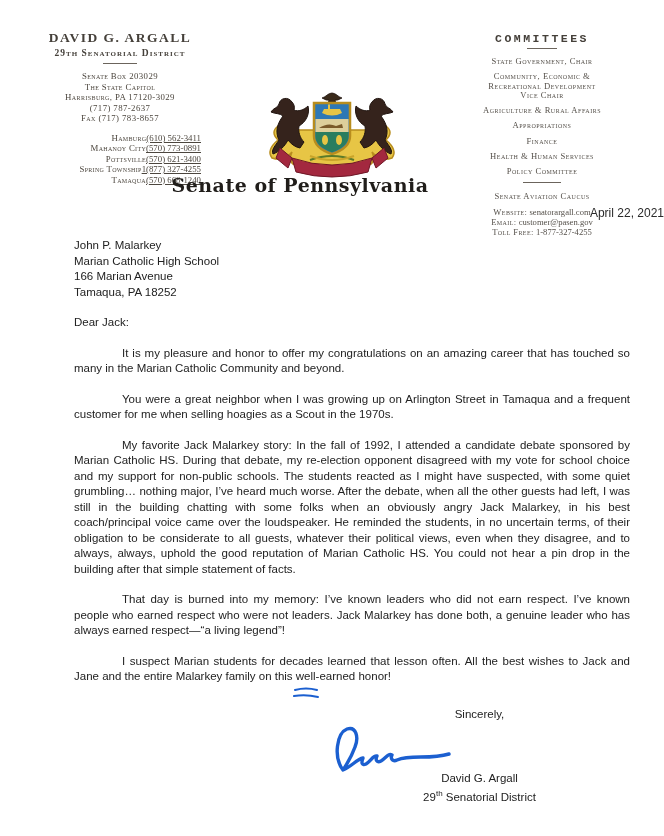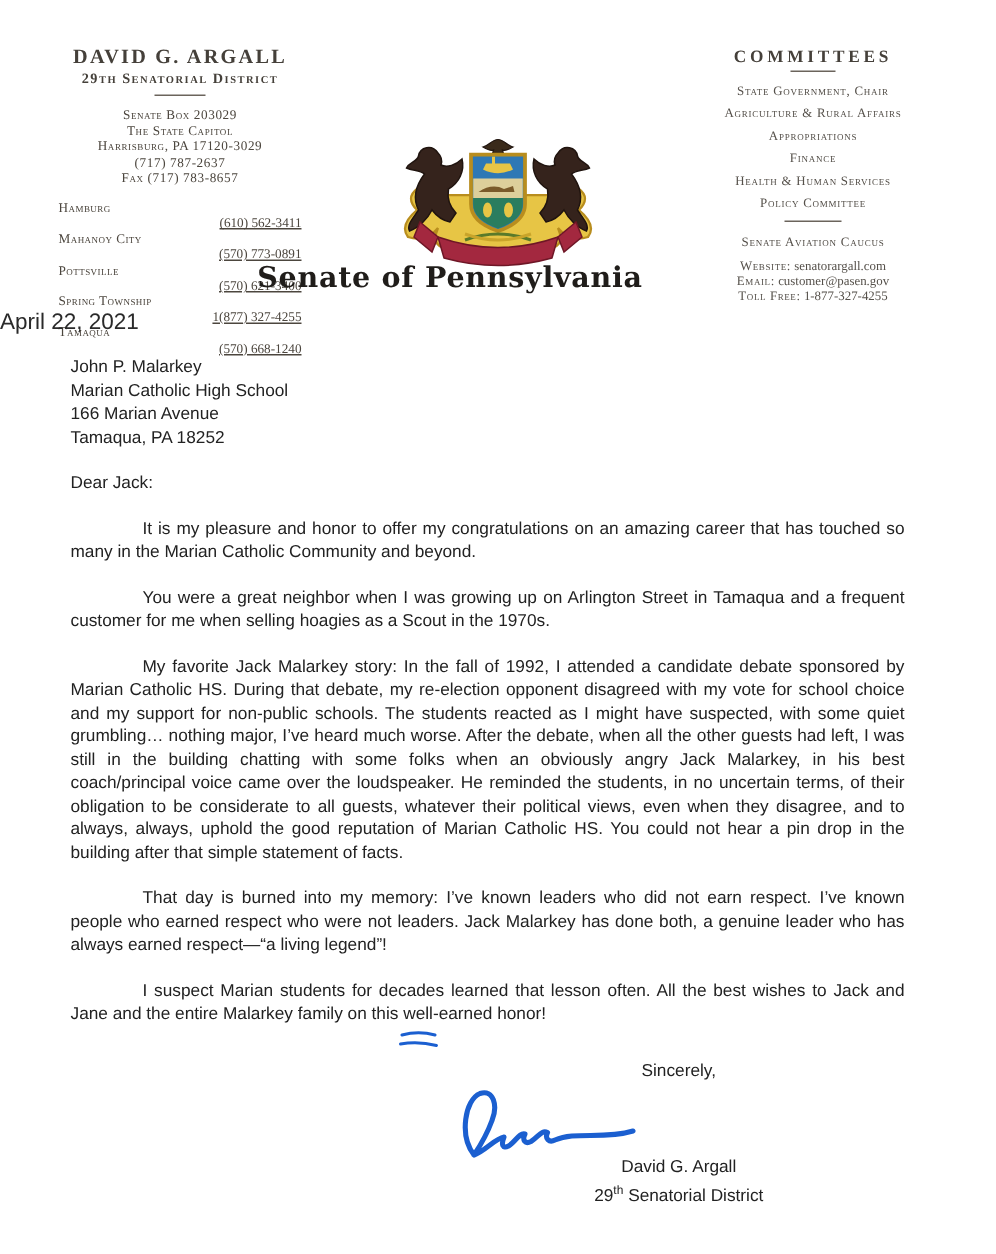"COMMITTEES" div.committees-title { font-family: none -> Liberation Mono, monospace }
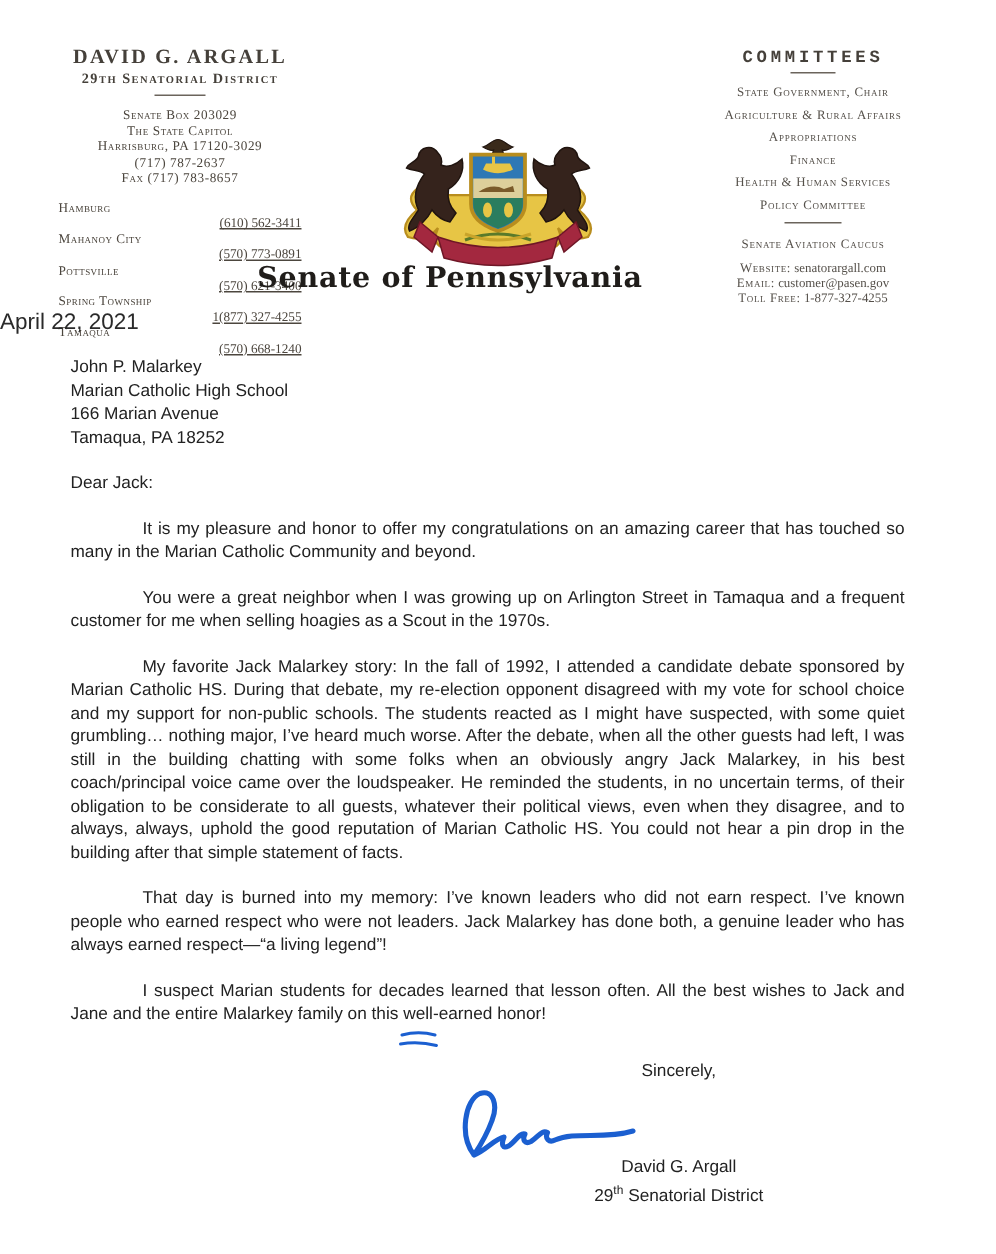"Community, Economic &" div.committee-item { html: none -> <div>Community, Economic &amp; Recreational Development Vice Chair</div> }
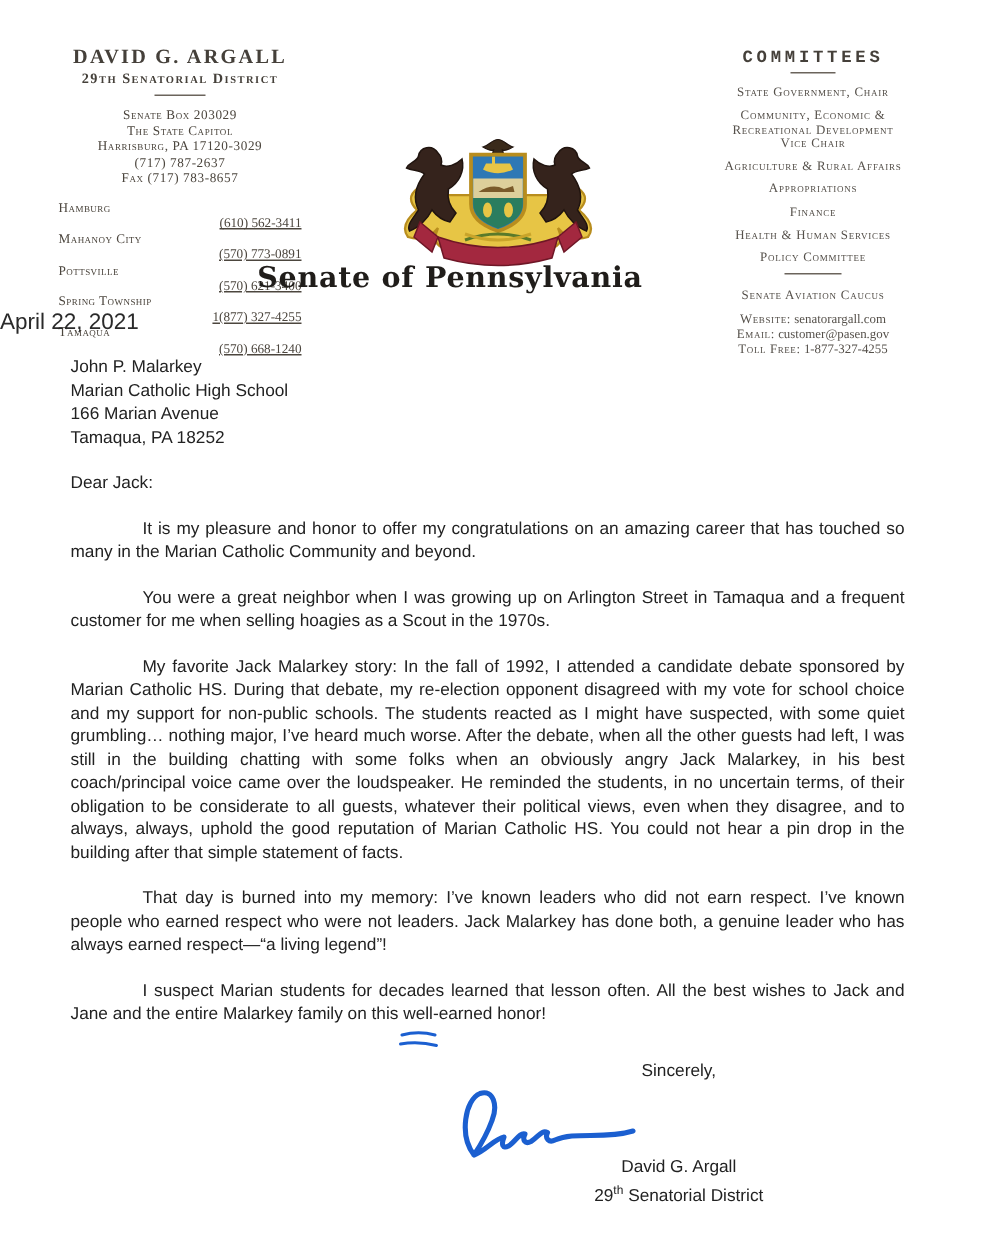"Hamburg" .office-row { flex-direction: column -> none }
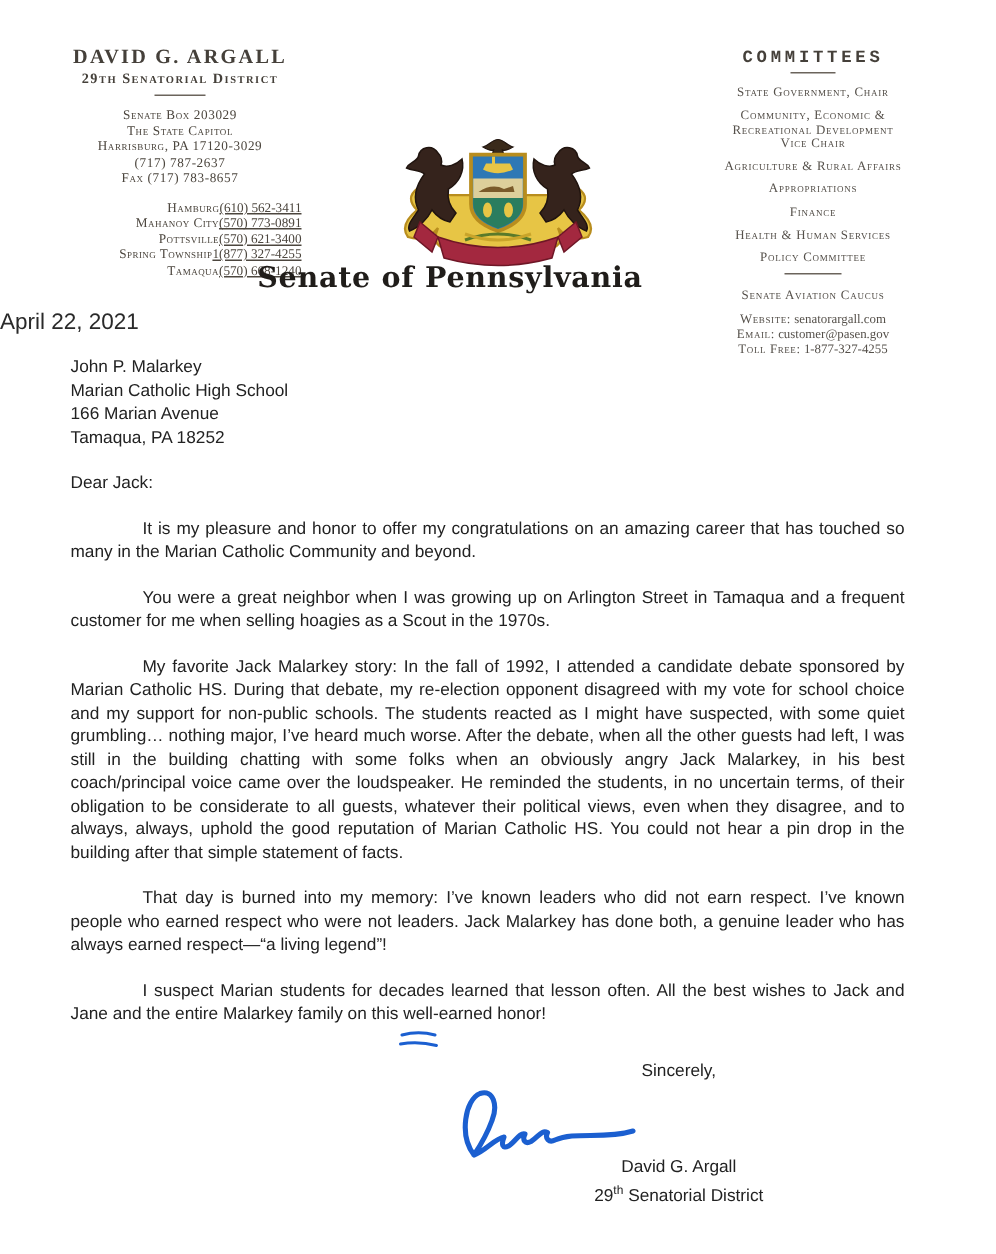"April 22, 2021" .date-line { font-size: 15px -> 12px; text-align: left -> right }
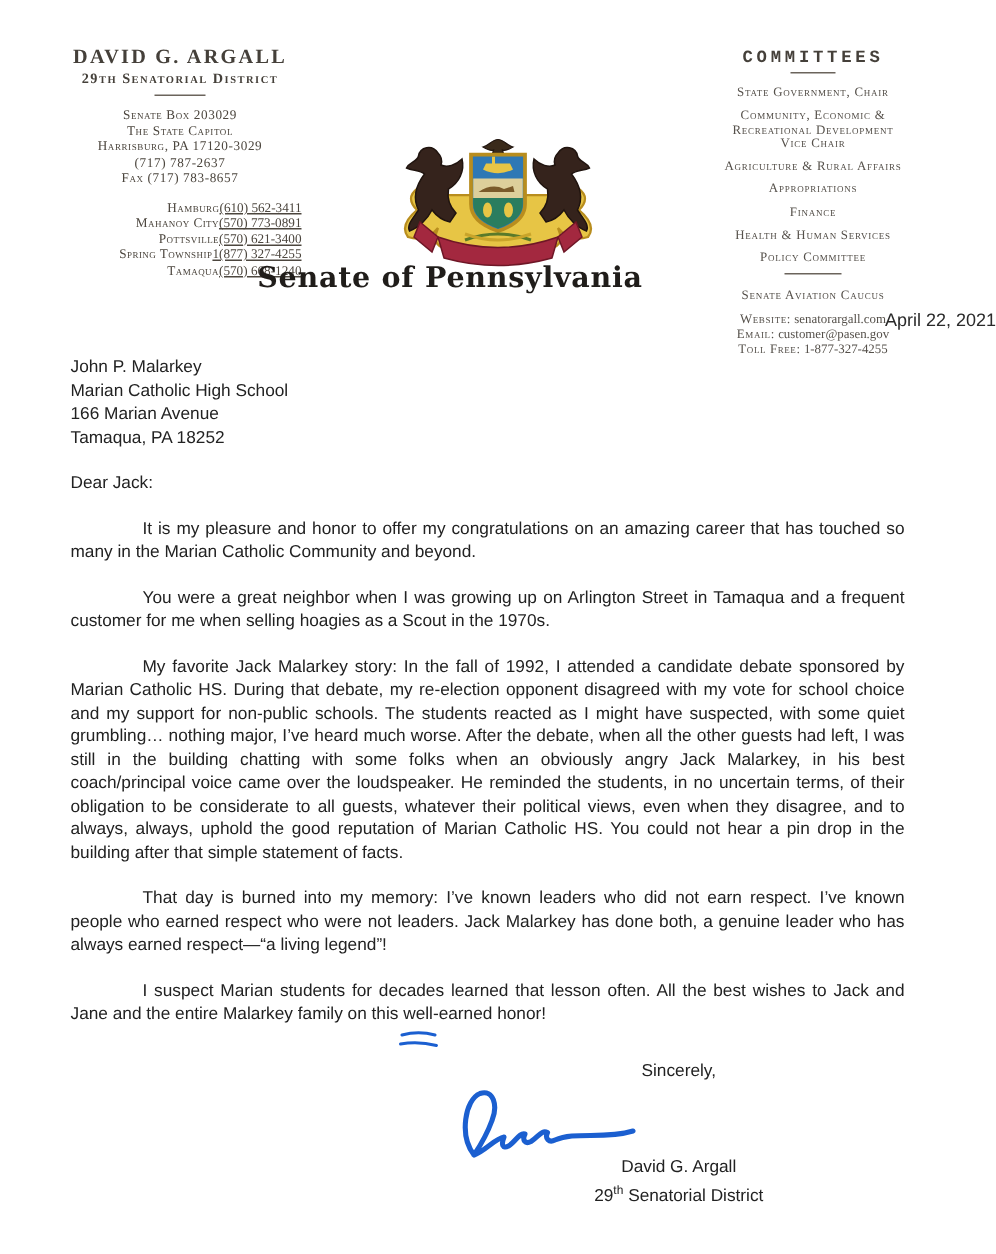"John P. Malarkey" .letter { left: 47px -> 74px }
